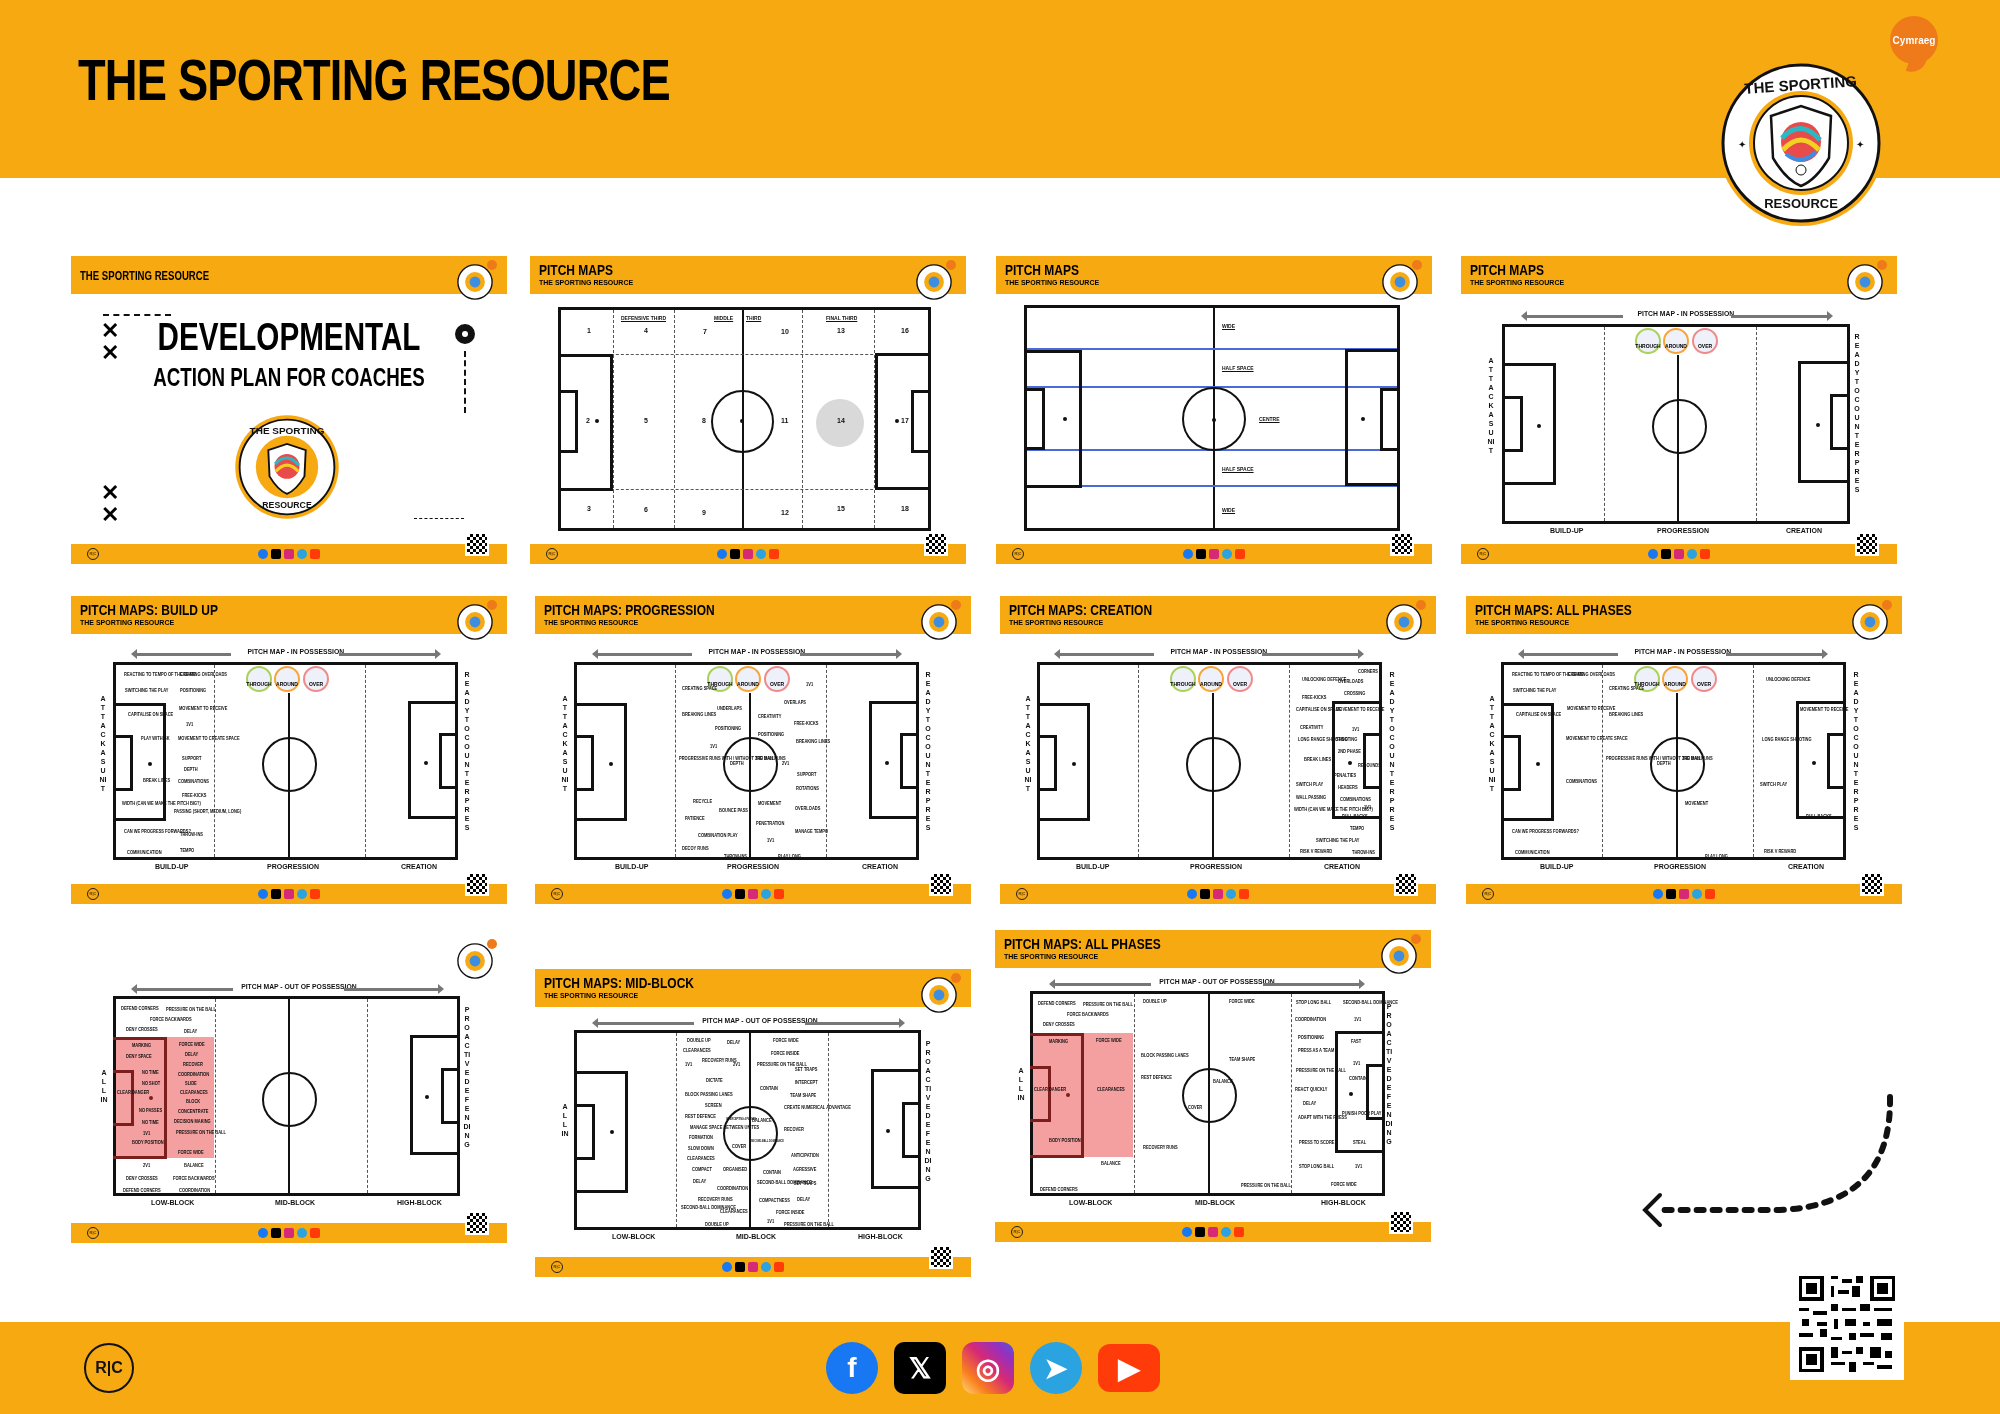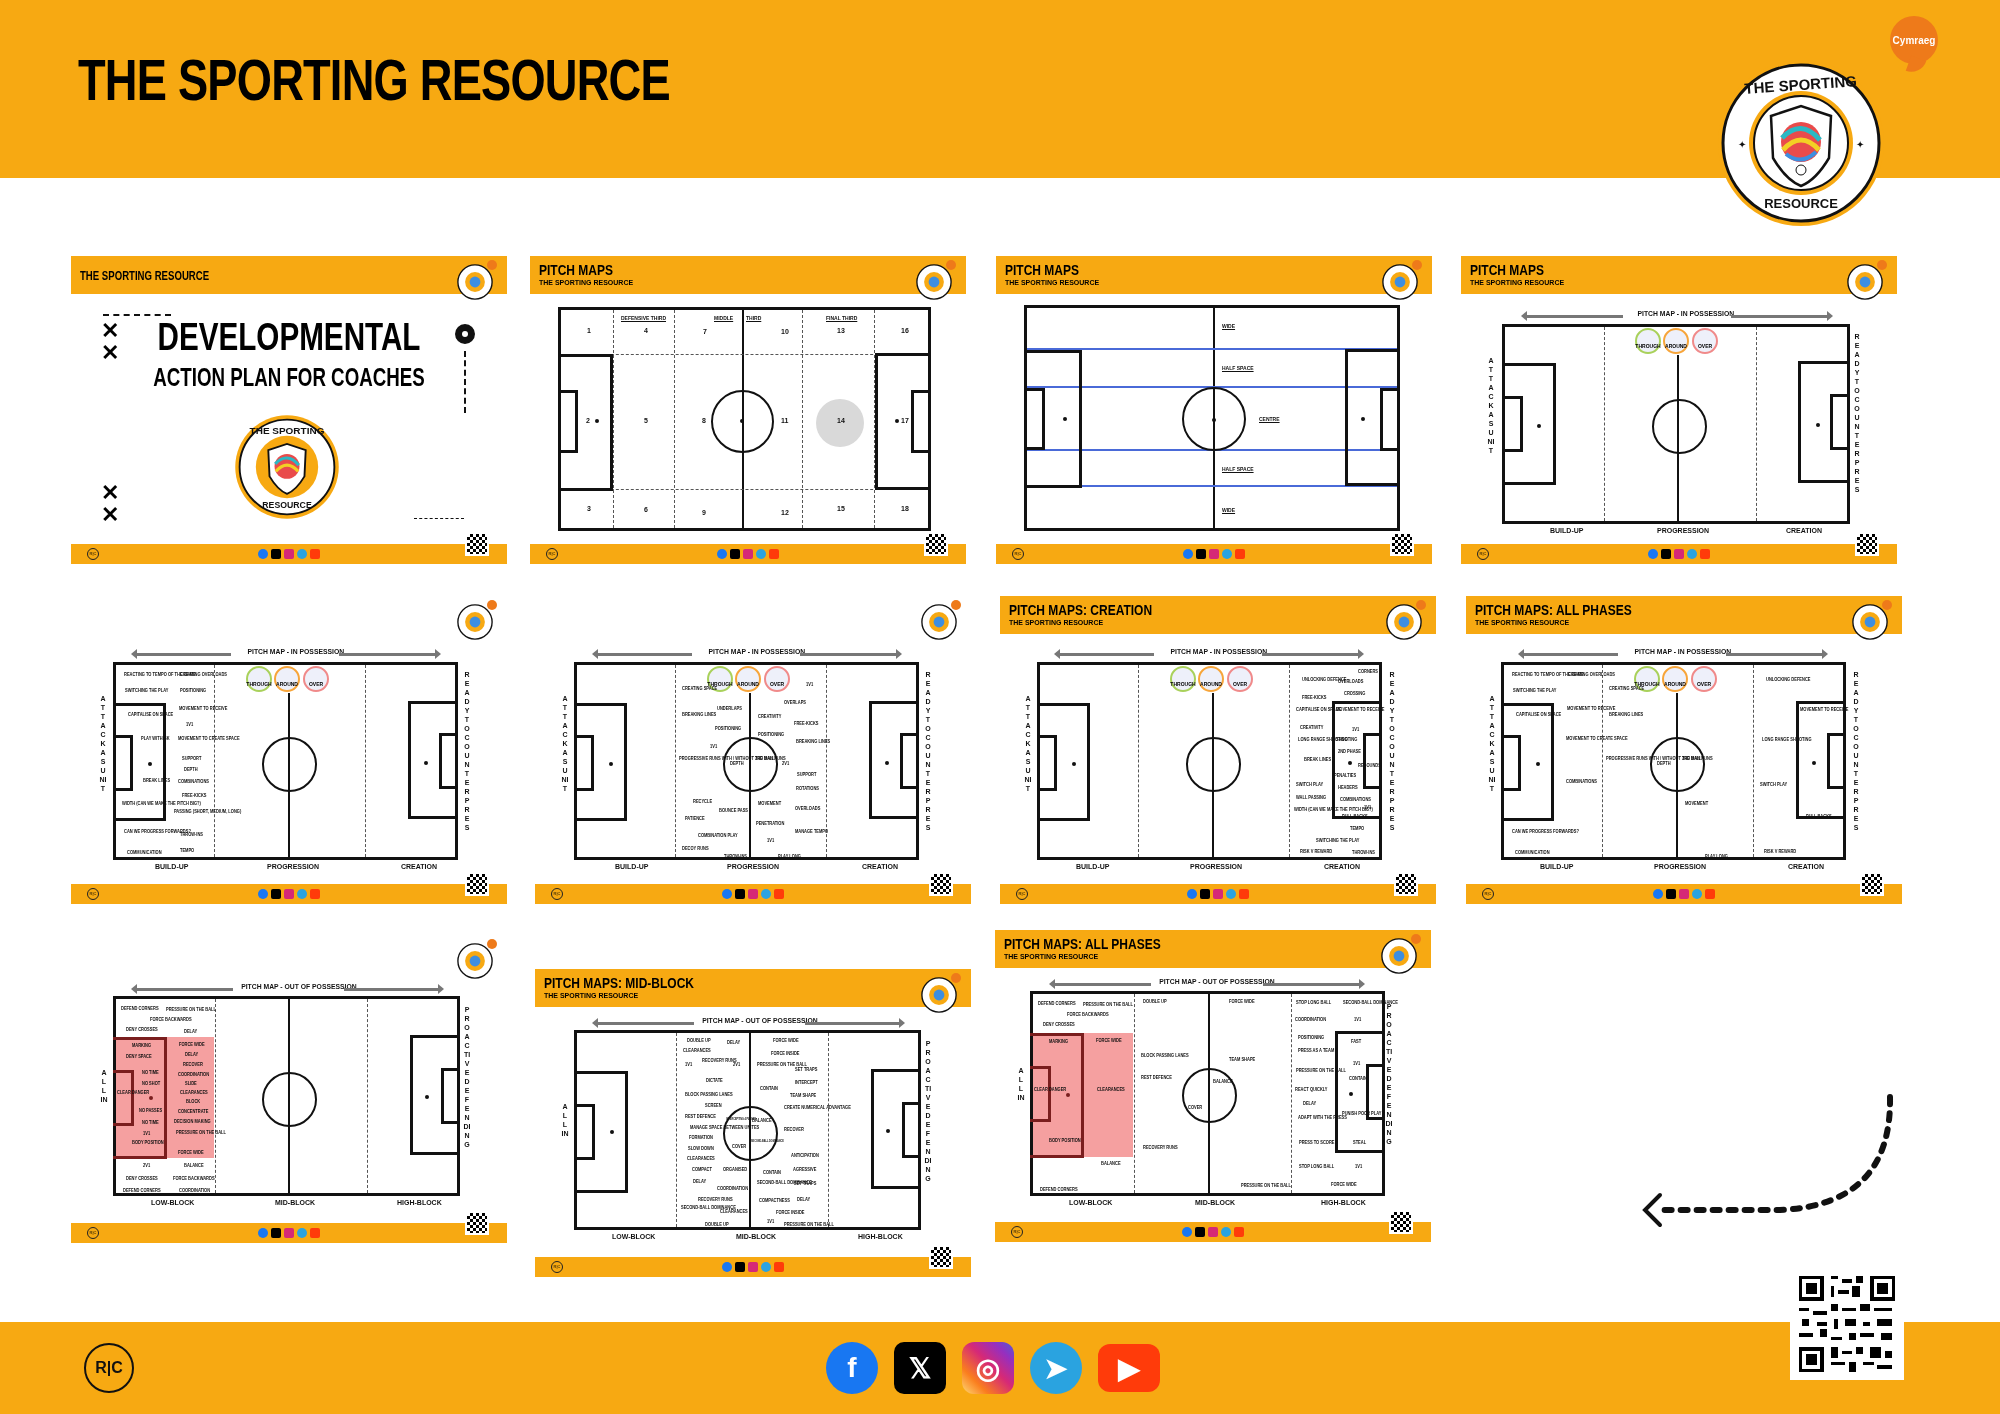"PITCH MAPS: BUILD UP" div.hdr { html: none -> <div> <div>PITCH MAPS: BUILD UP</div> <div>THE SPORTING RESOURCE</div> </div> }
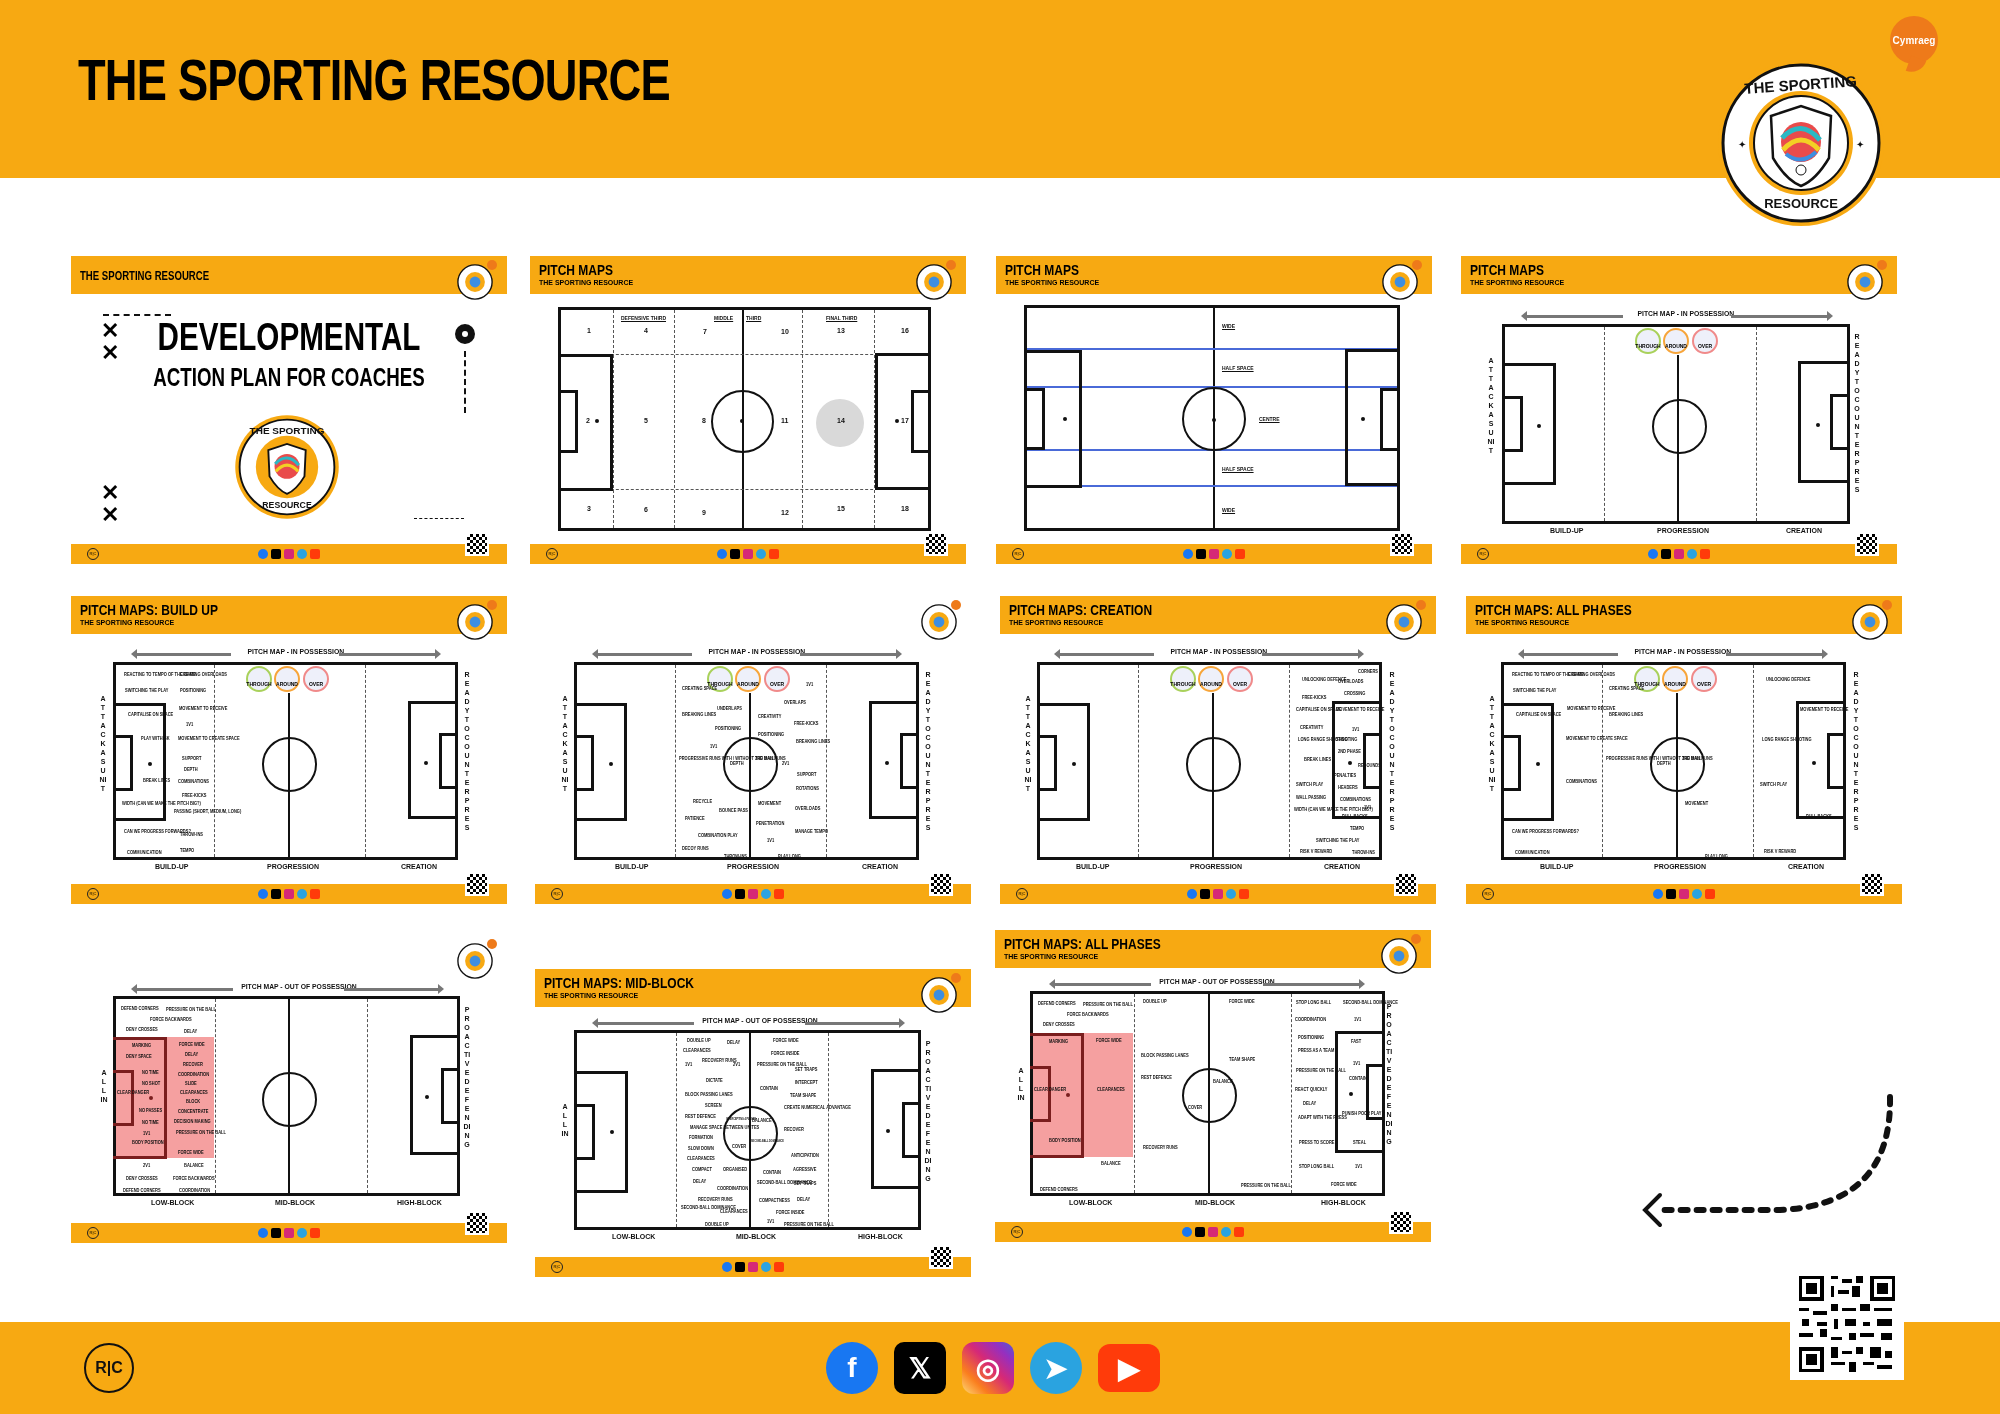"PITCH MAPS: PROGRESSION" div.hdr { html: none -> <div> <div>PITCH MAPS: PROGRESSION</div> <div>THE SPORTING RESOURCE</div> </div> }
